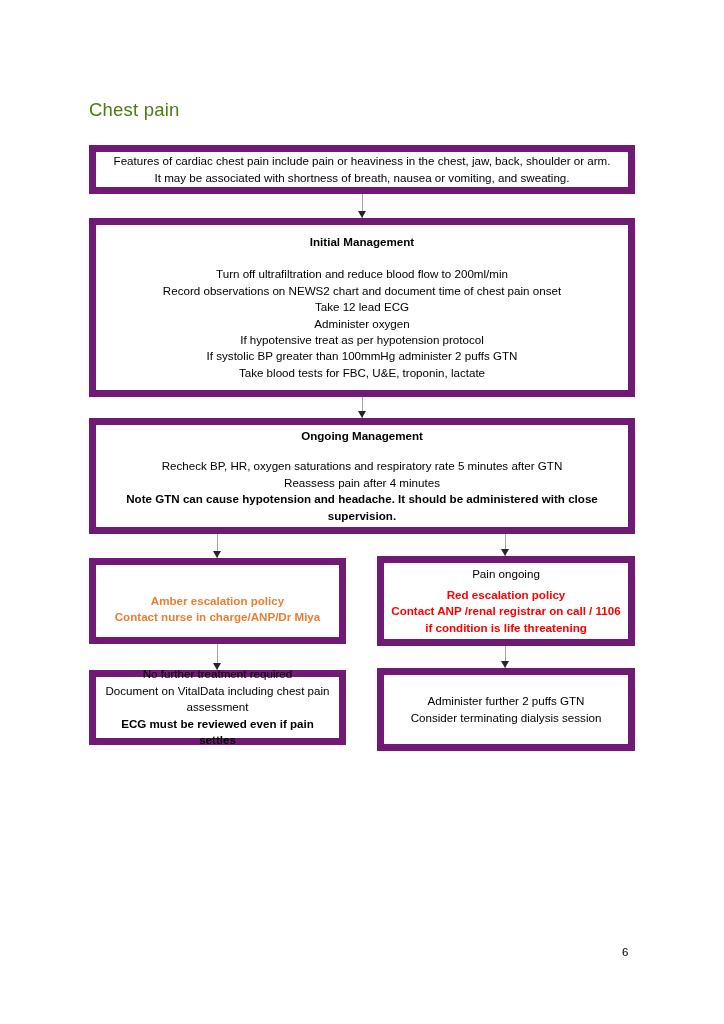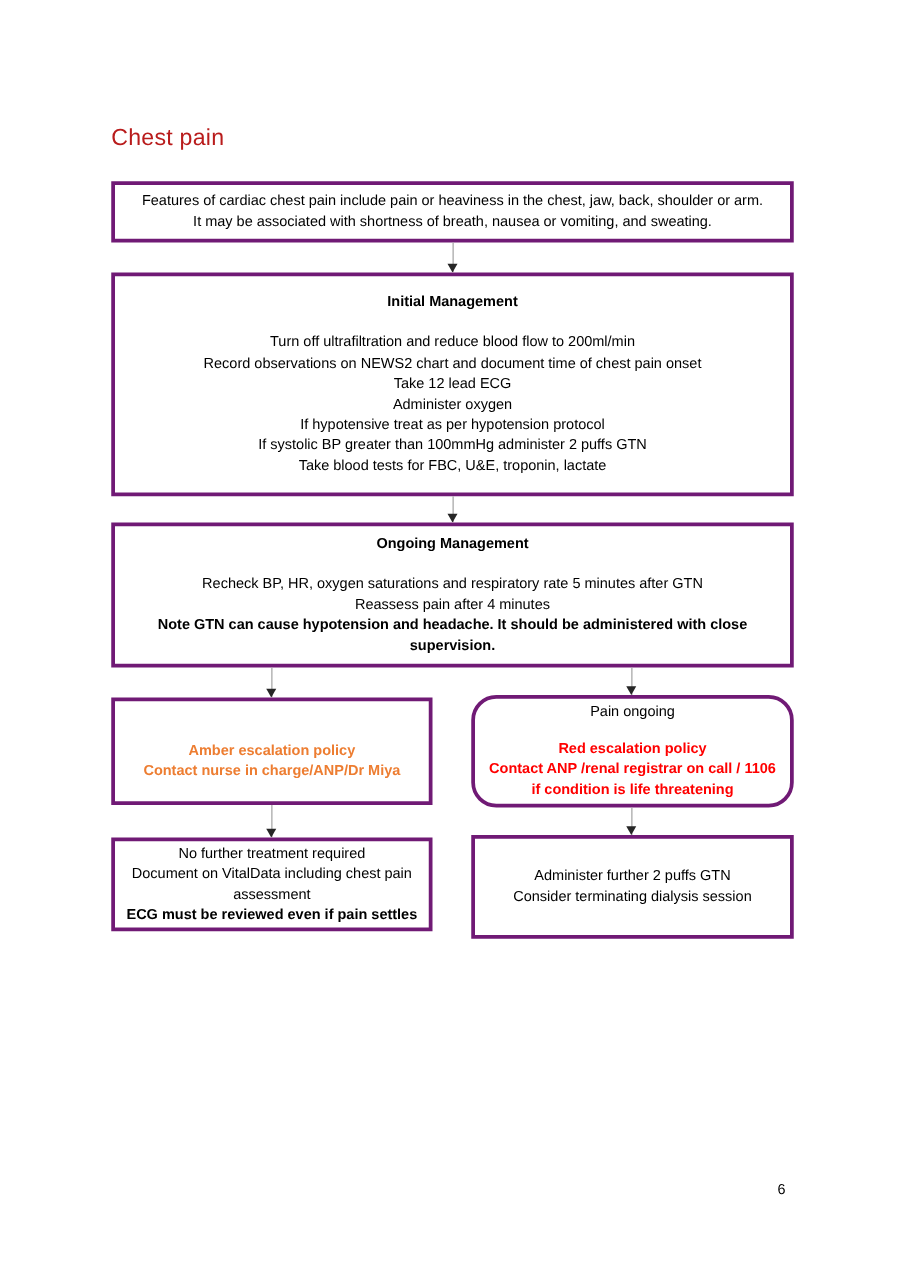"Chest pain" .page-title { color: #b91c1c -> #4d7c0f }
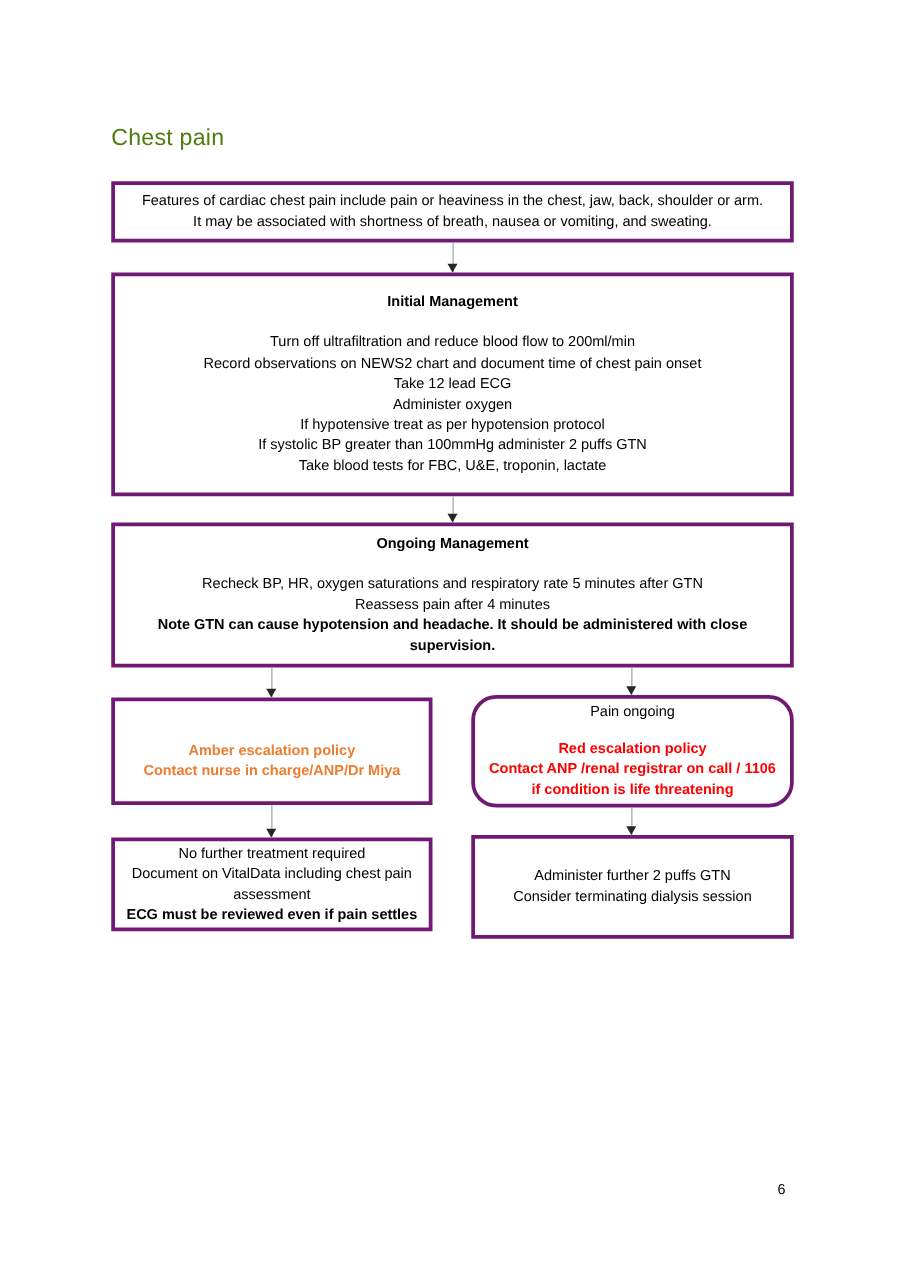"Features of cardiac chest pain" .flowbox { border: 3px solid #701a75 -> 7px solid #701a75 }
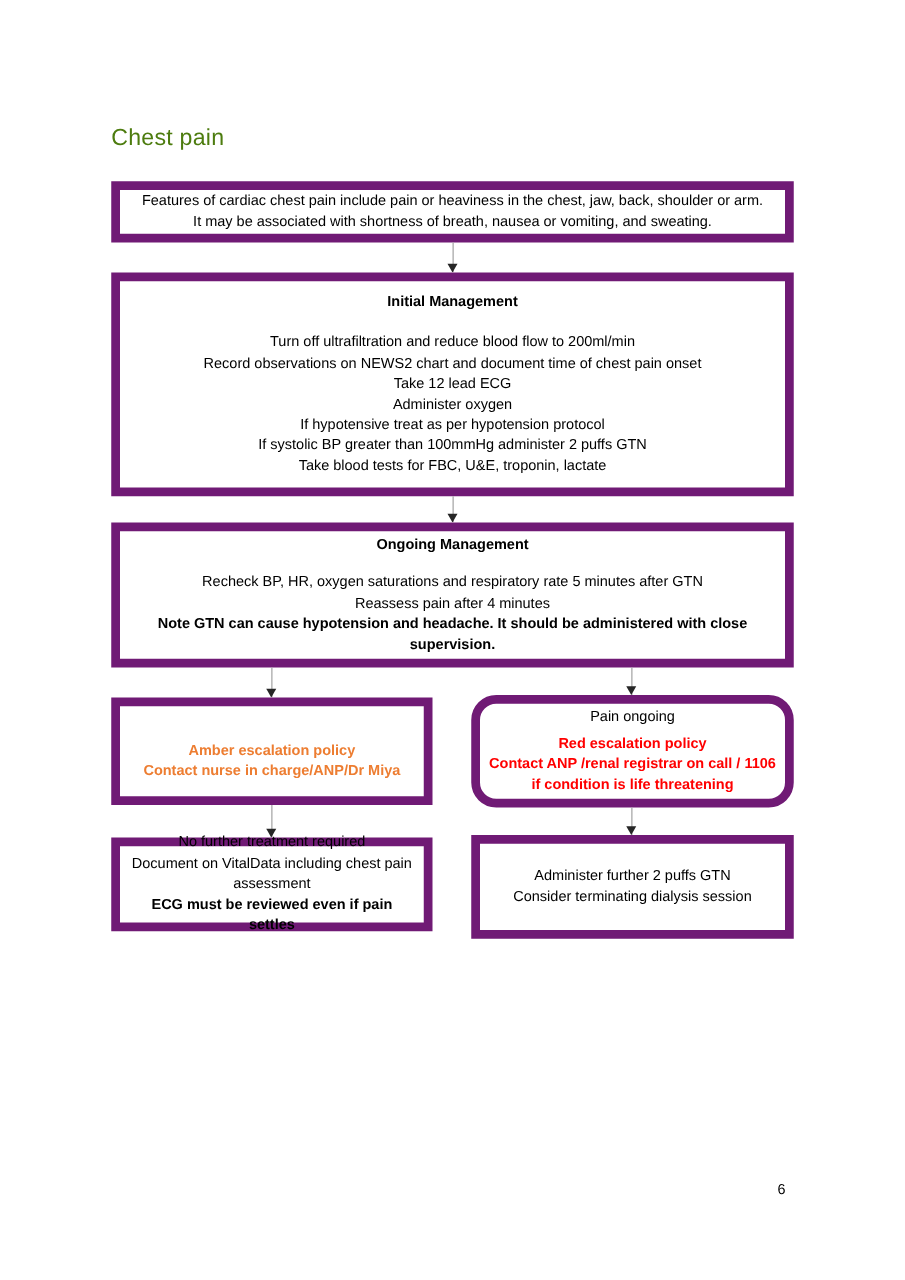"Pain ongoing" #box-pain-ongoing { border-radius: 20px -> none }
